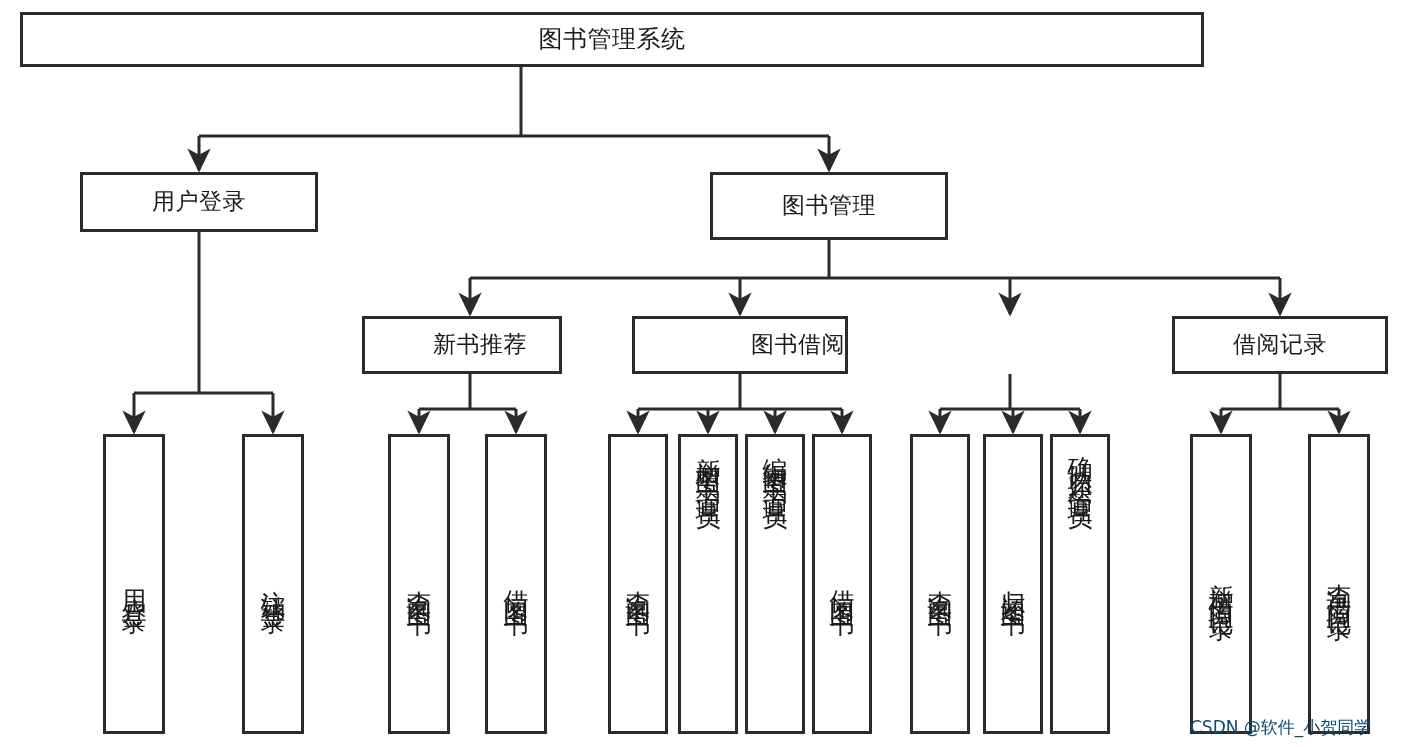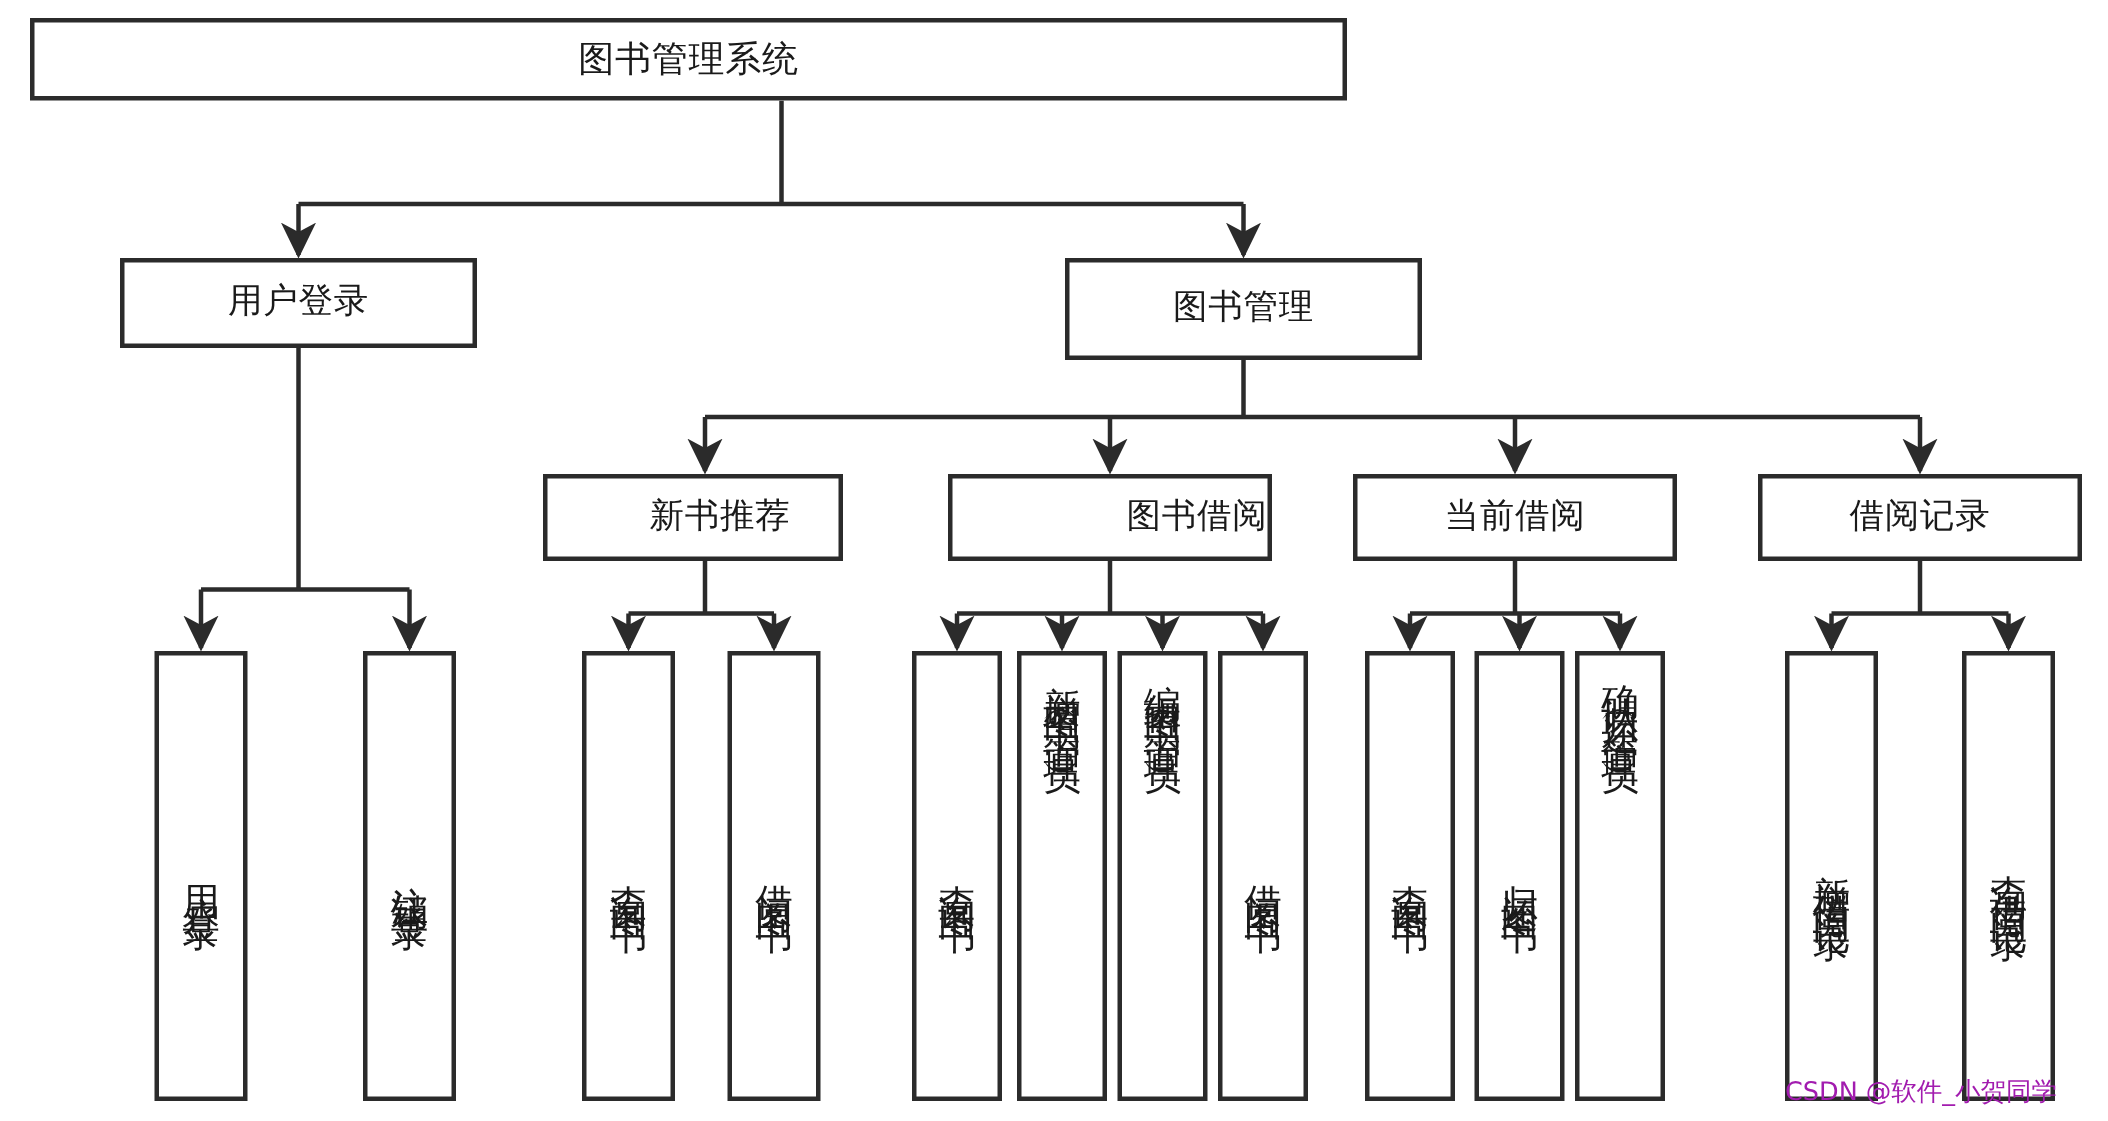"图书管理系统" div.node { width: 878px -> 1184px }
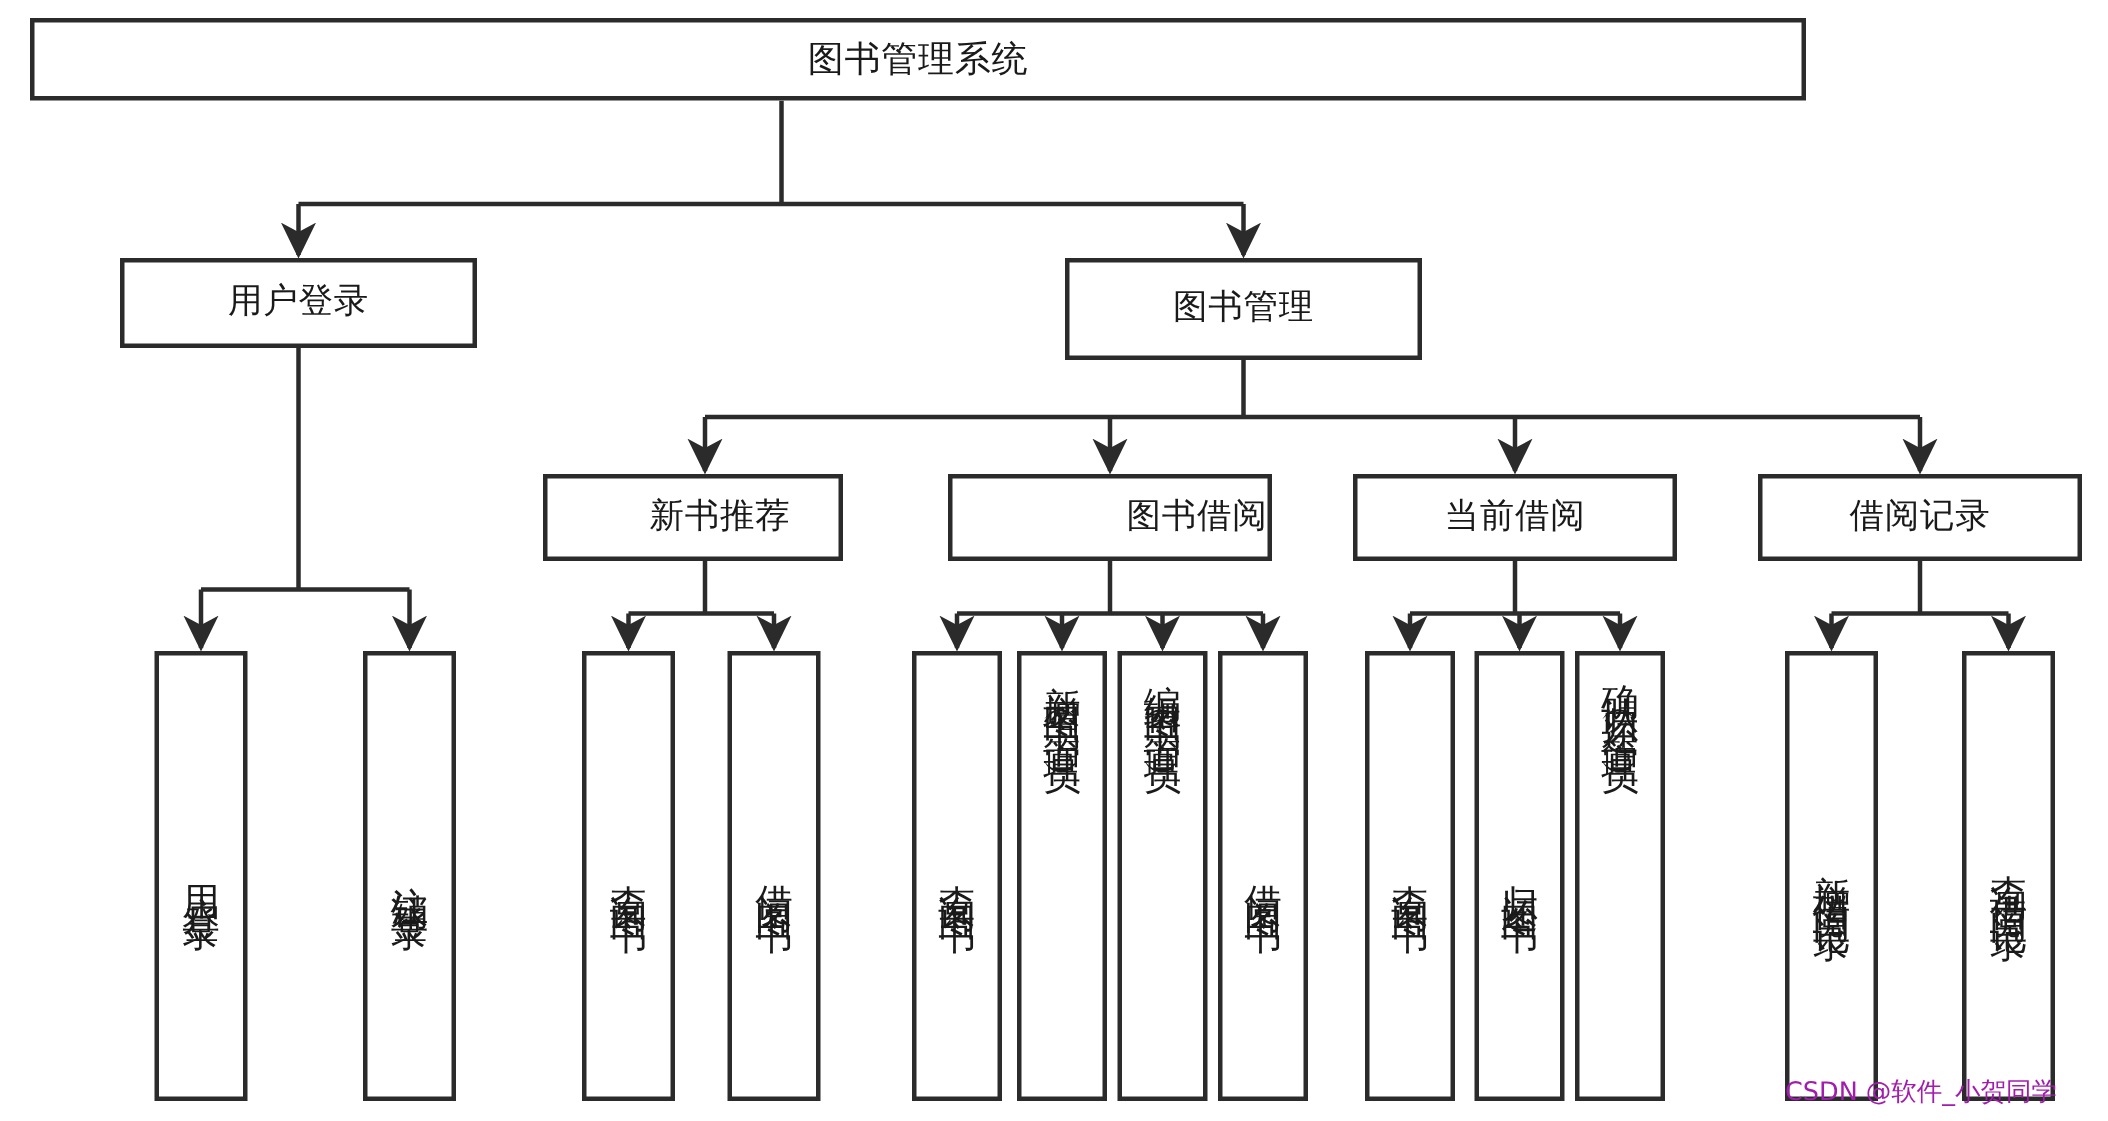"当前借阅" div.node { html: <div> <span>当前借阅</span> </div> -> none }
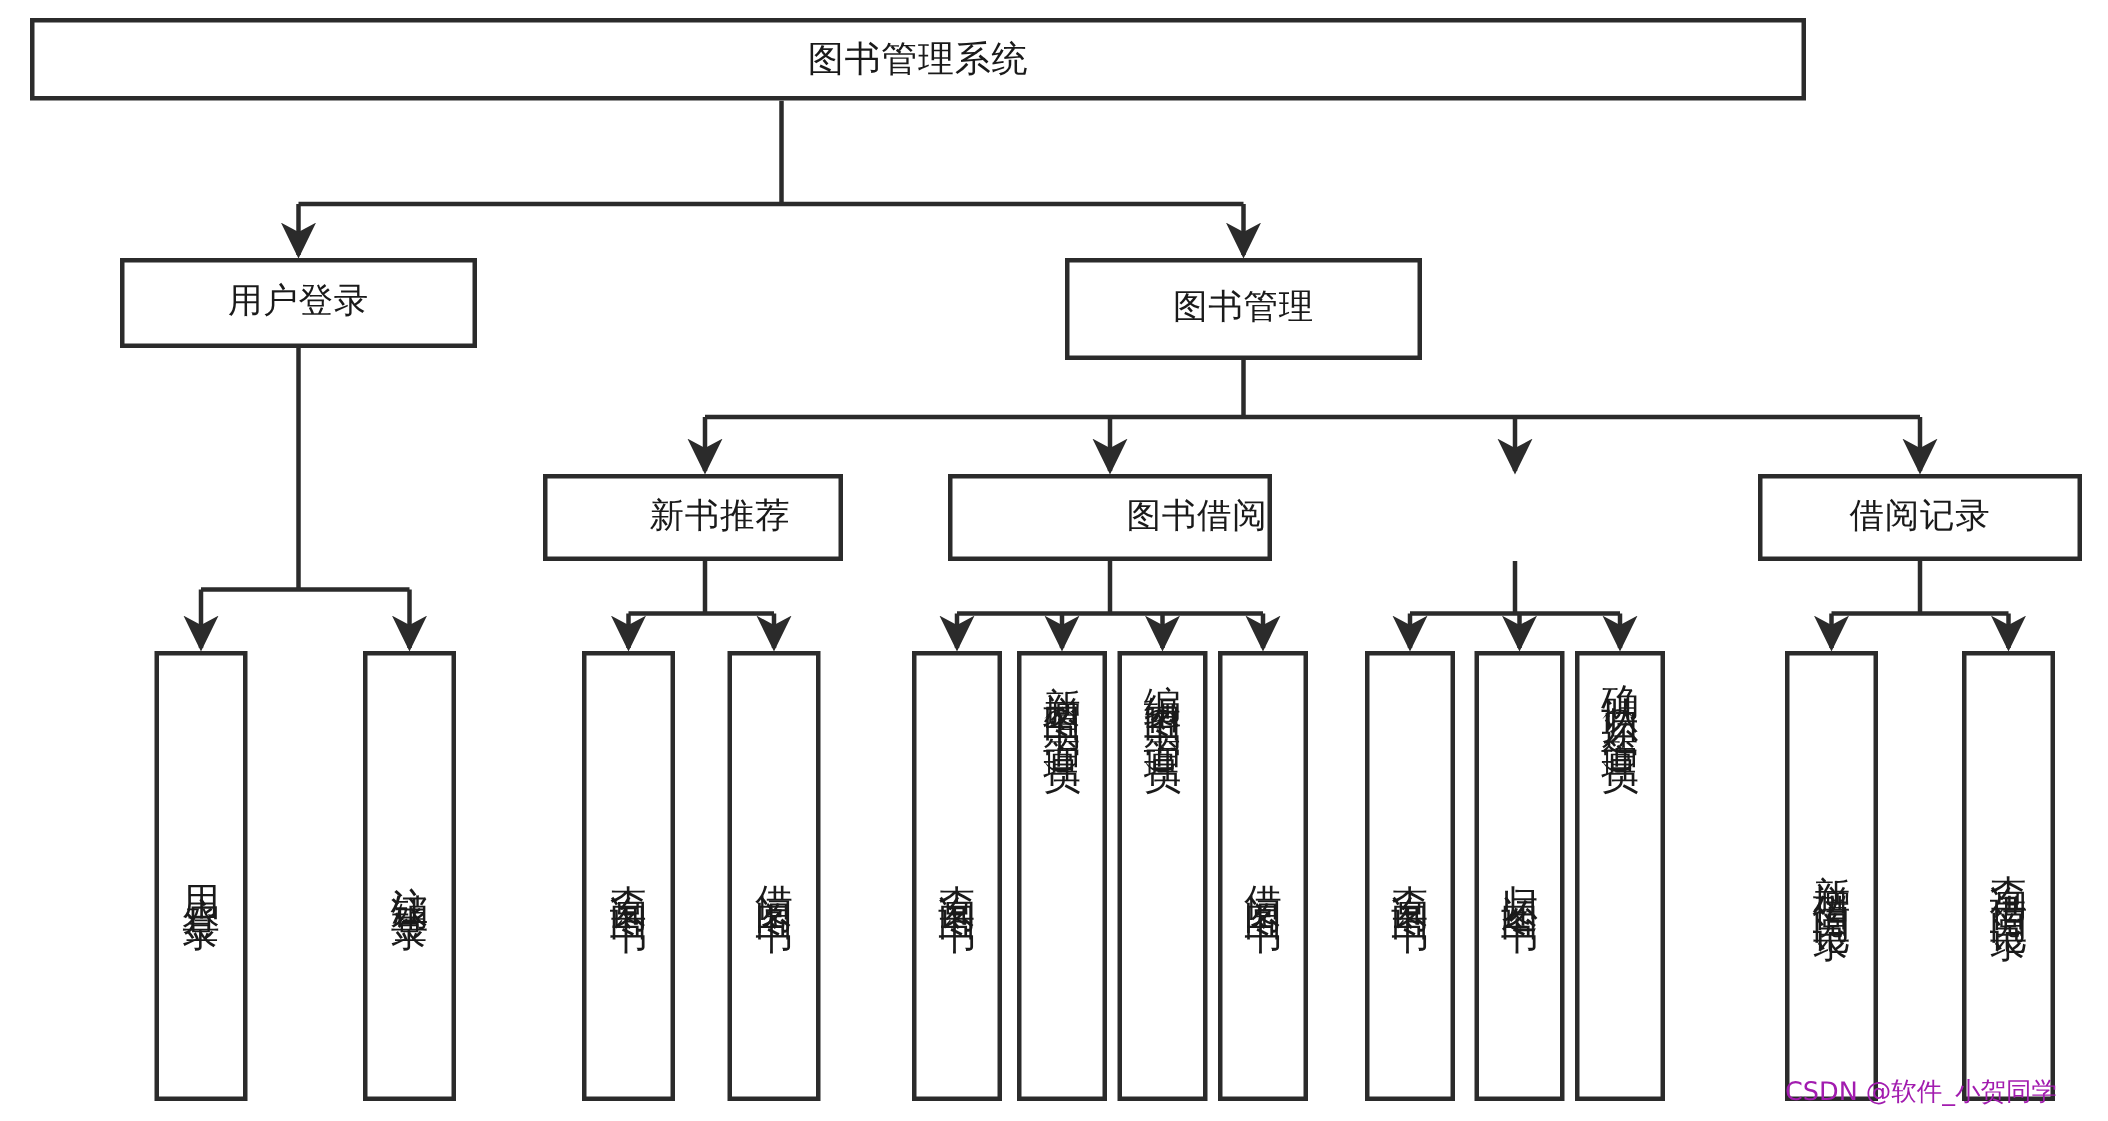"CSDN @软件_小贺同学" div.watermark { color: #a21caf -> #0c4a6e }
